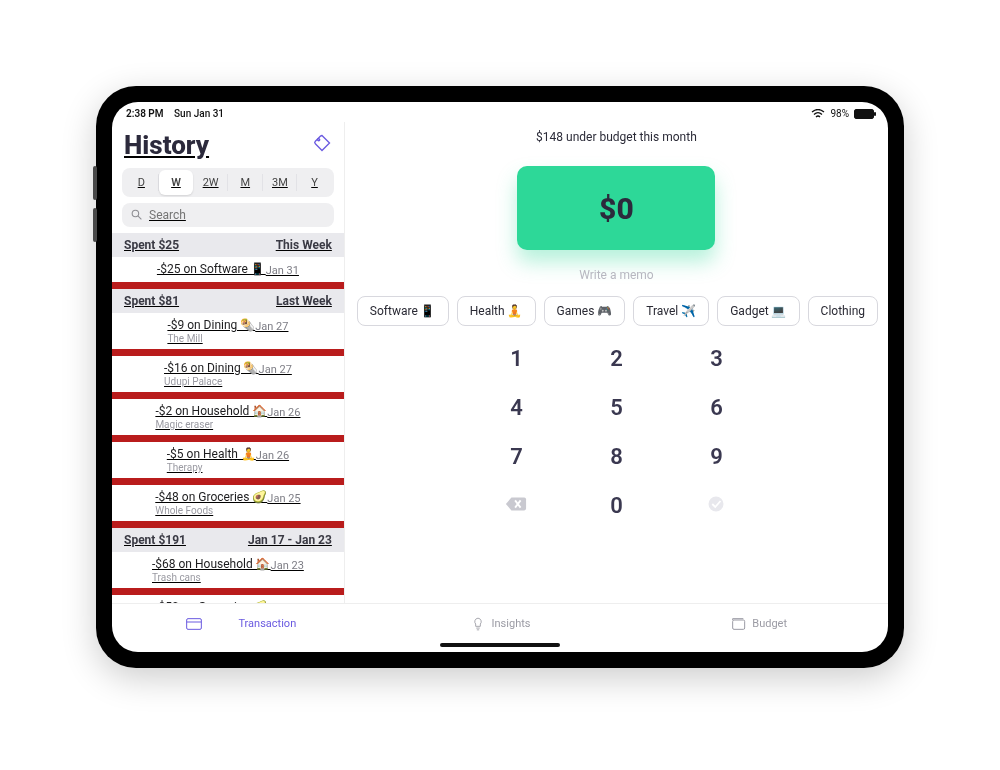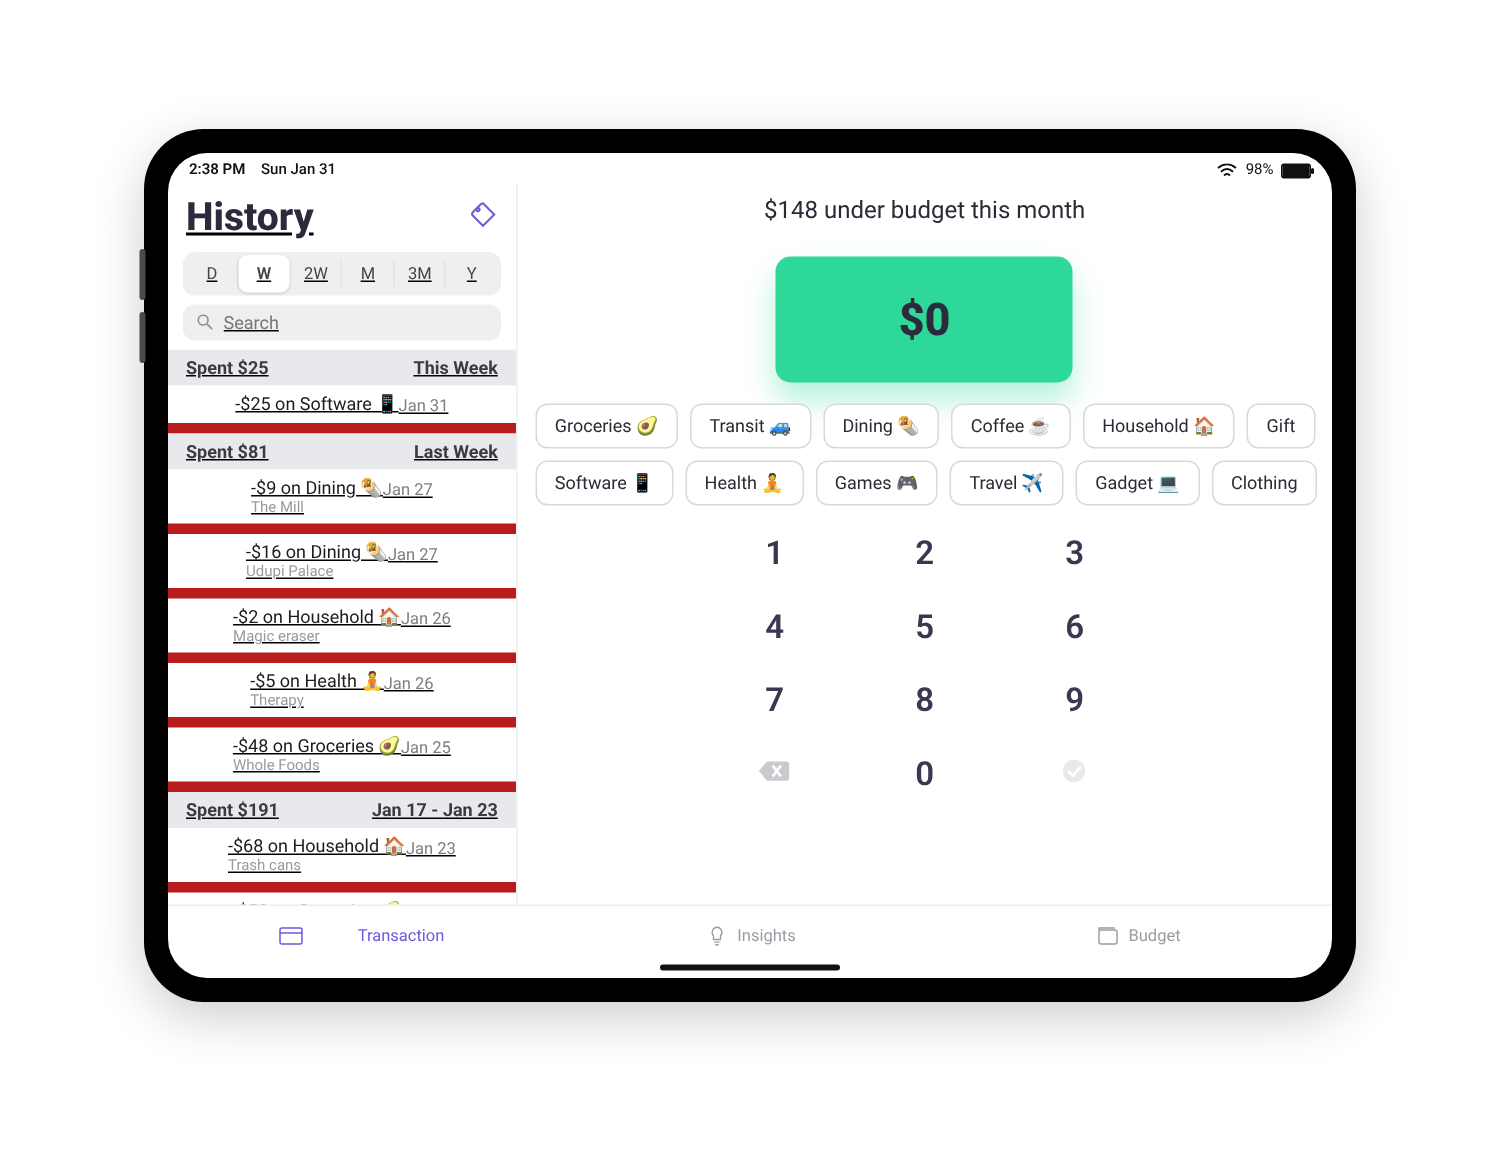"$148 under budget this month" .budget-line { font-size: 16px -> 12px }
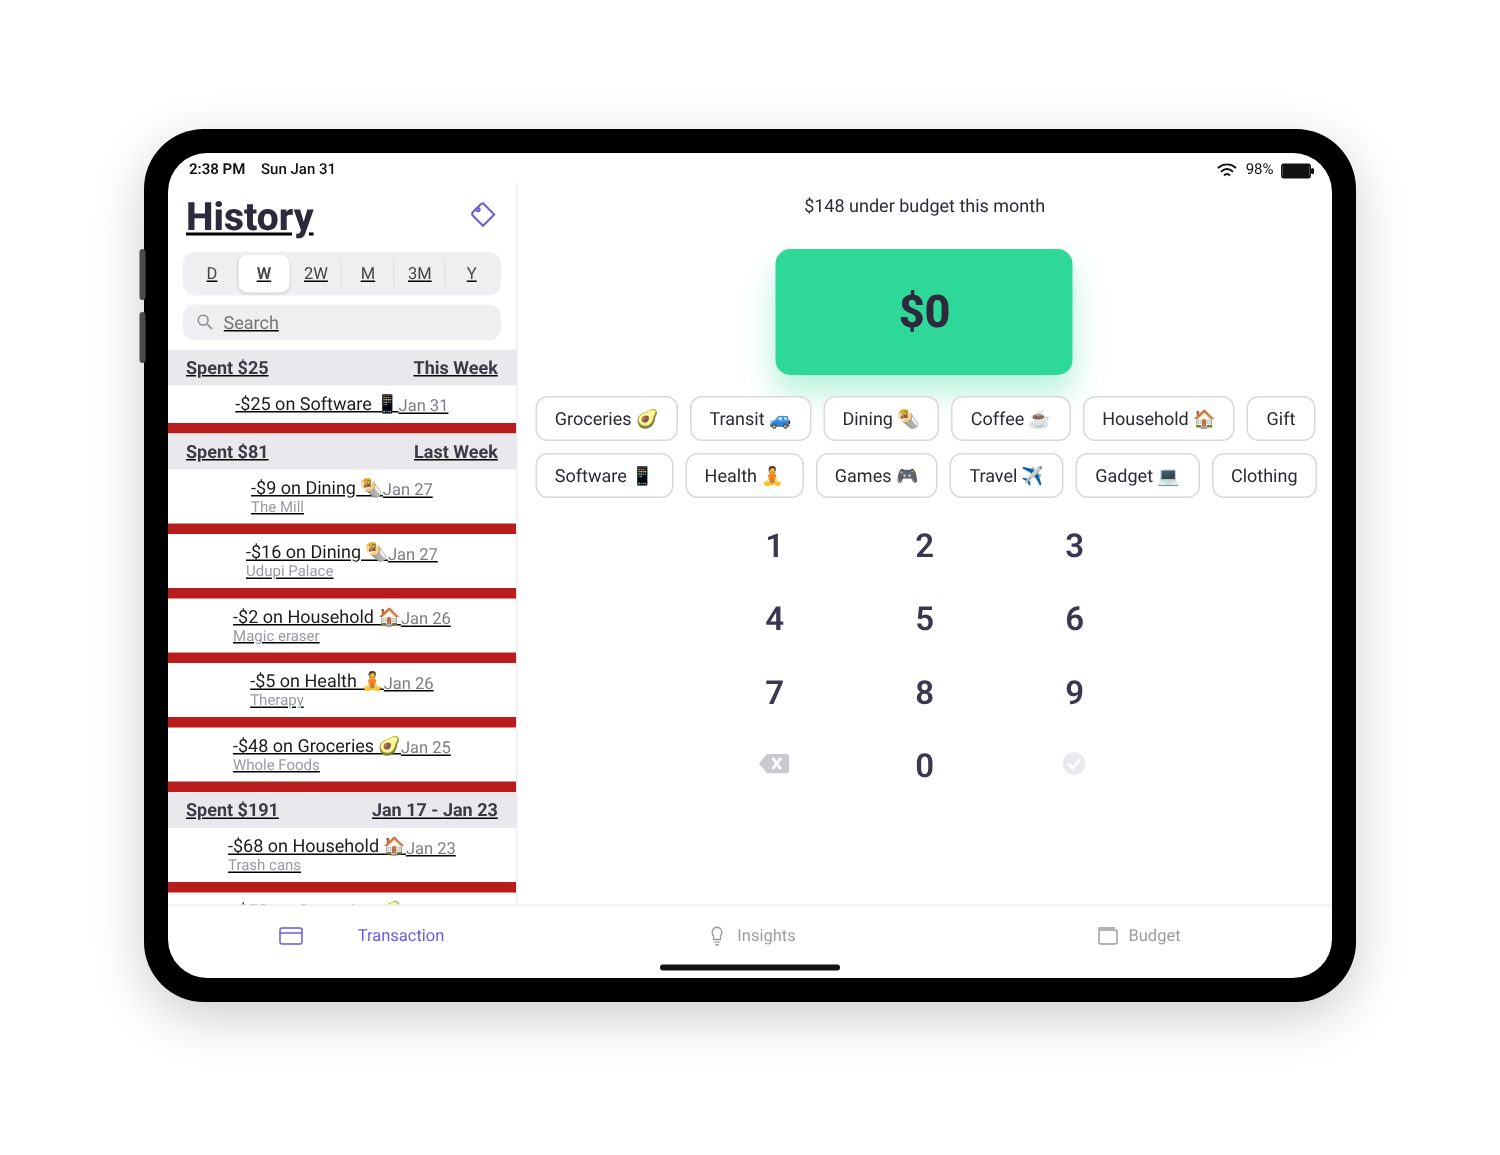"Write a memo" div.memo { html: none -> <div>Write a memo</div> }
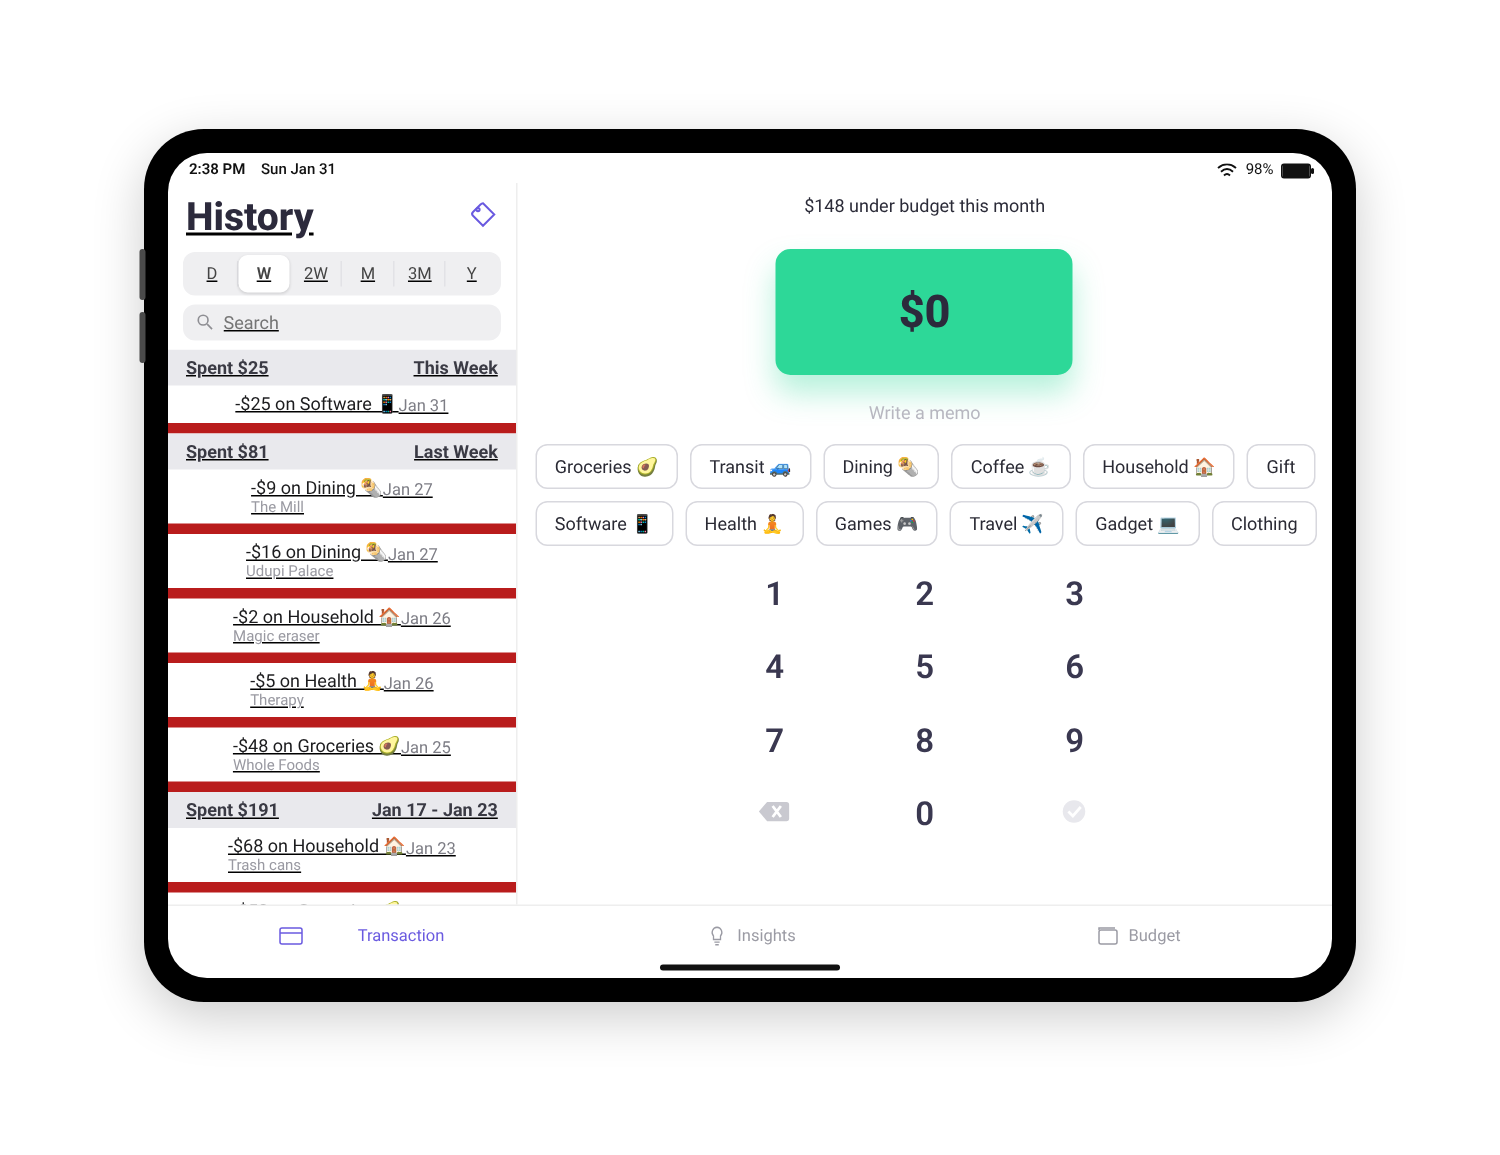"Groceries 🥑" div.chip-row { html: <div> <div>Groceries 🥑</div> <div>Transit 🚙</div> <div>Dining 🌯</div> <div>Coffee ☕</div> <div>Household 🏠</div> <div>Gift</div> </div> -> none }
